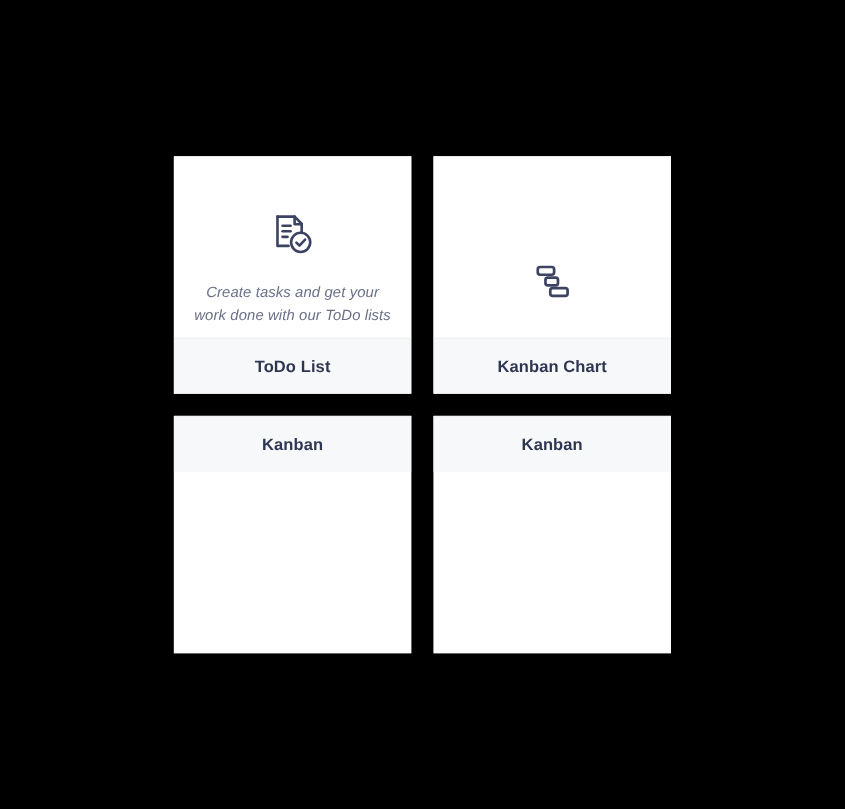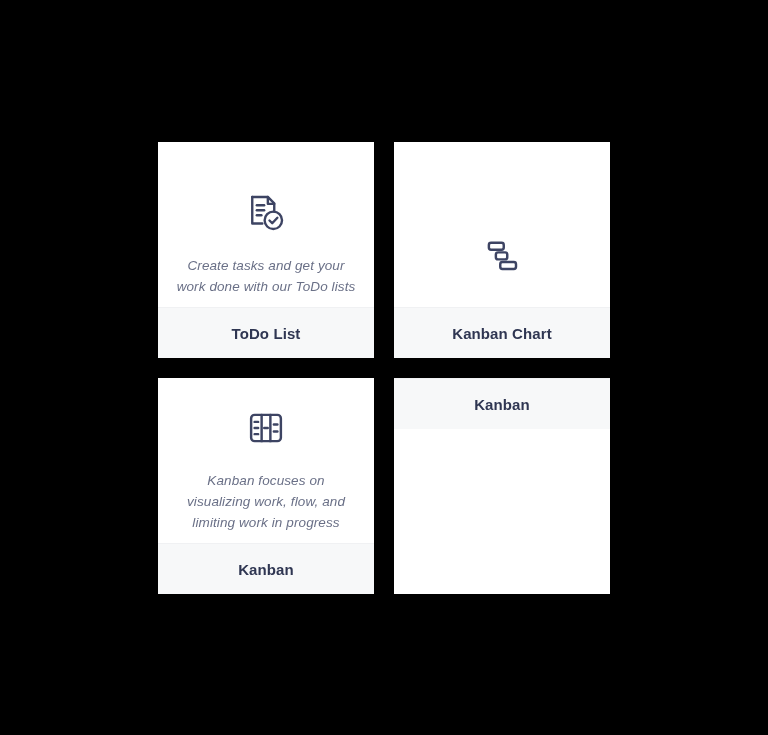"Kanban focuses on visualizing work," div.card-body { html: <div> <div> <svg> <rect></rect> <path></path> <path></path> <path></path> <path></path> <path></path> <path></path> <path></path> <path></path> </svg> </div> <div>Kanban focuses on visualizing work, flow, and limiting work in progress</div> </div> -> none }
